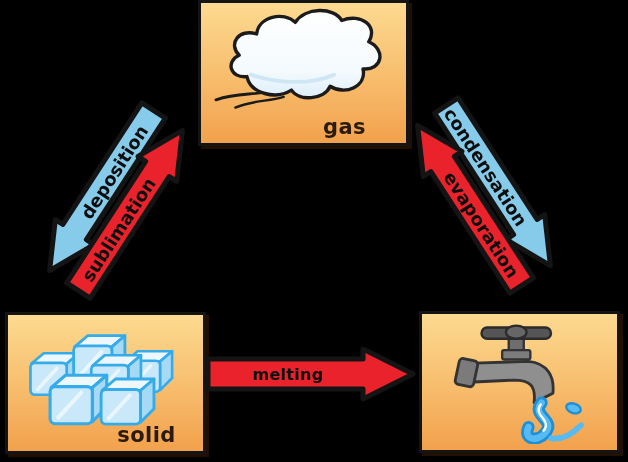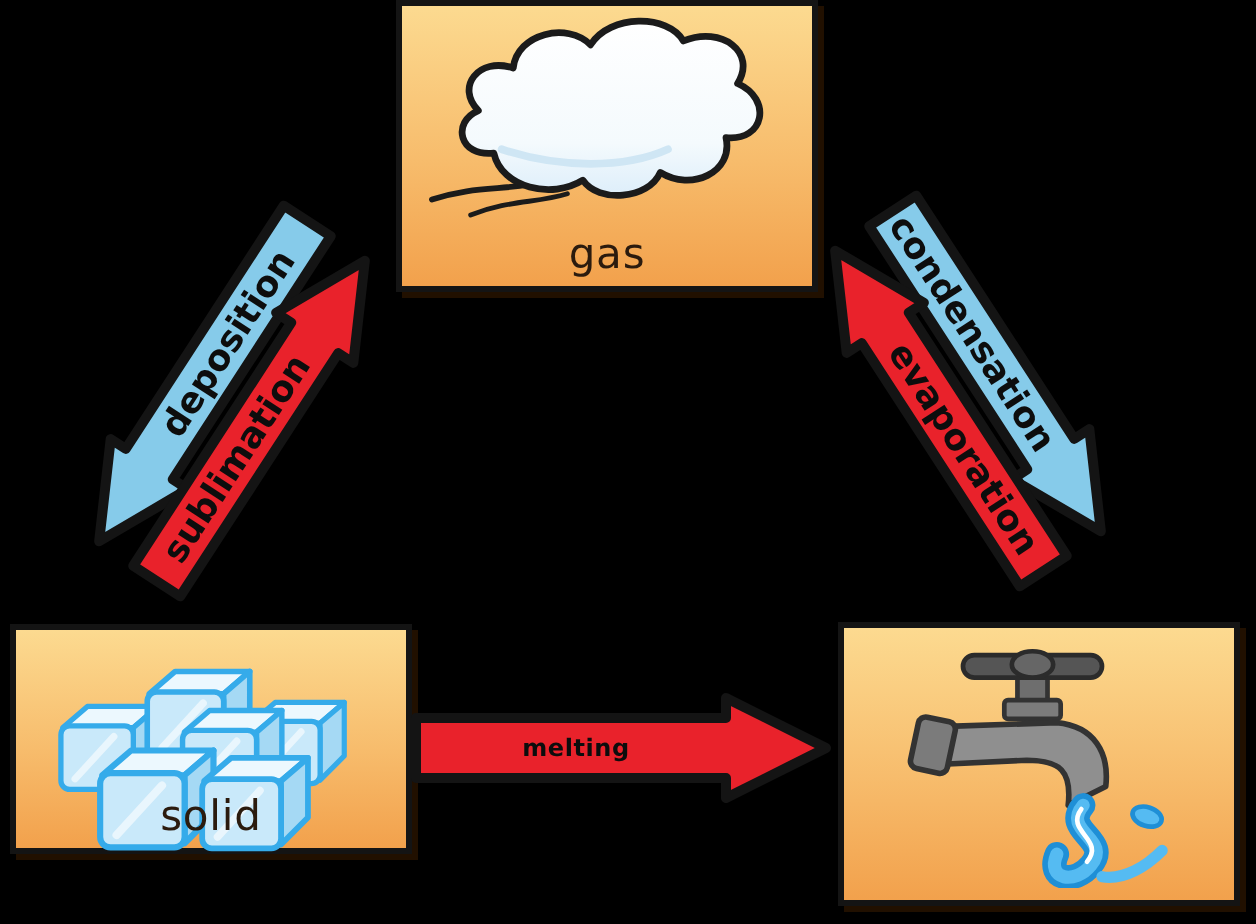"gas" .box-label { font-weight: 400 -> 700; padding-left: none -> 41px }
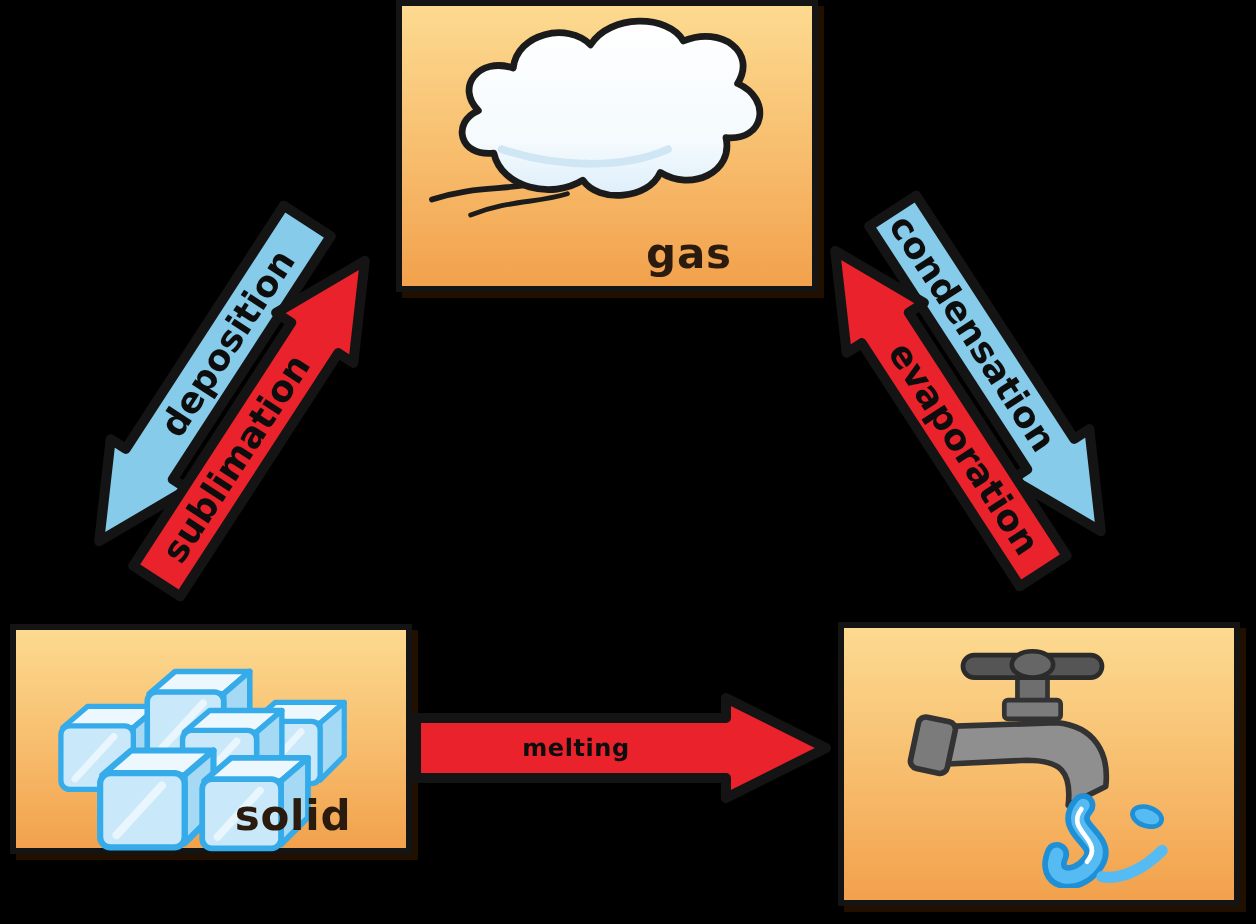"melting" .horiz .arrow-label { font-size: 12px -> 16px }
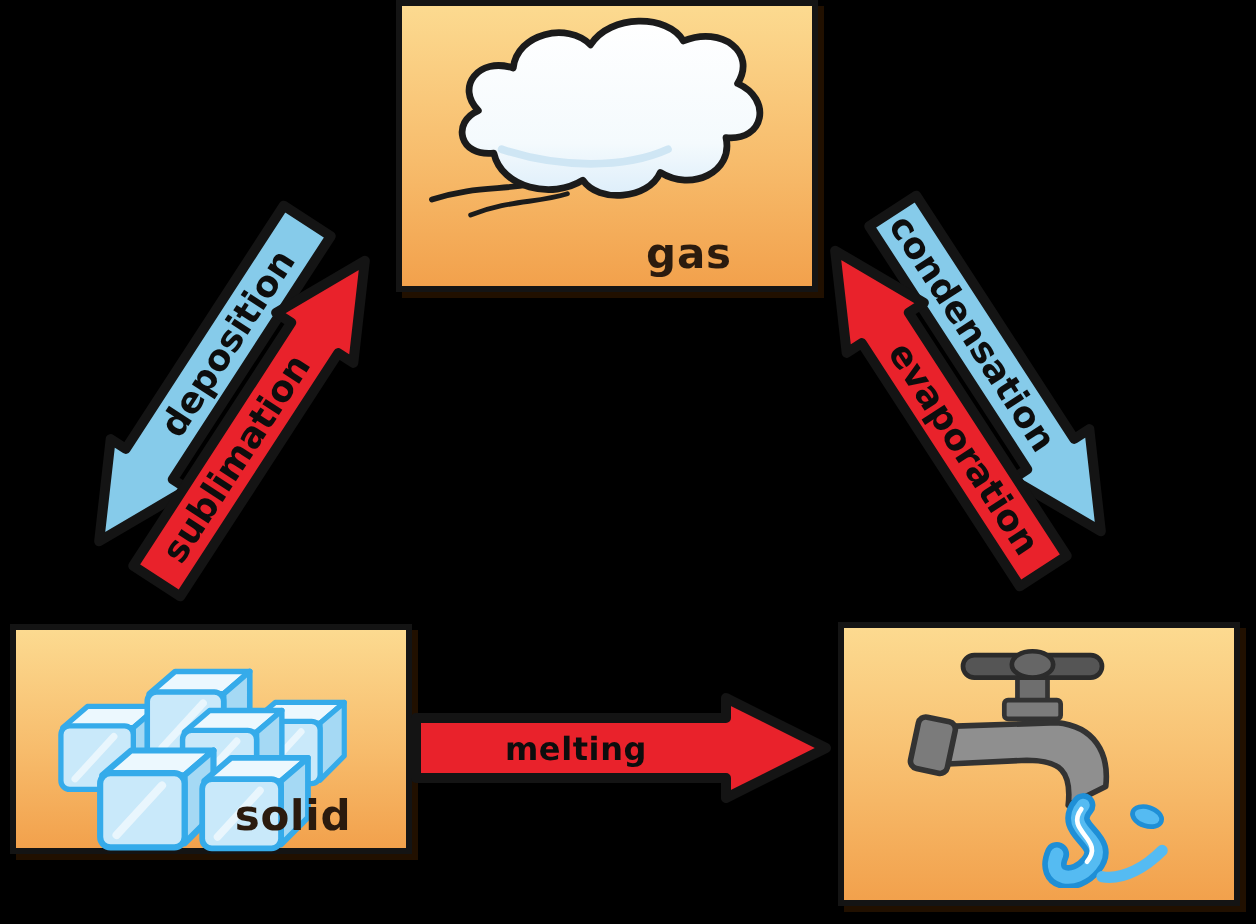"solid" .box-solid { height: 115px -> 142px }
